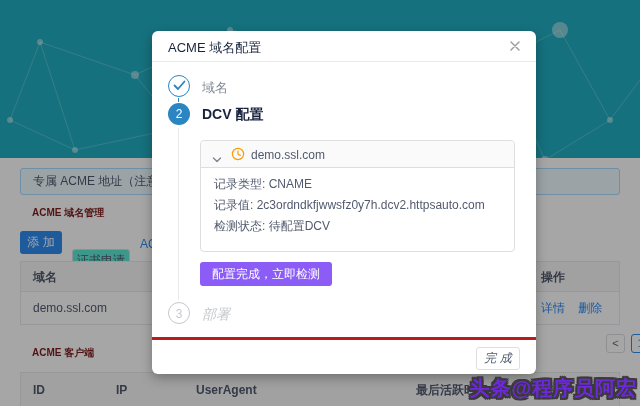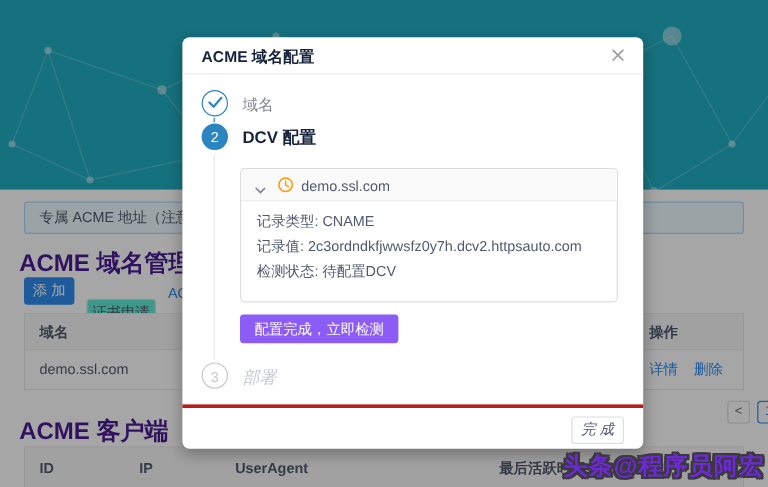"ACME 域名配置" .m-title { font-weight: bold -> normal }
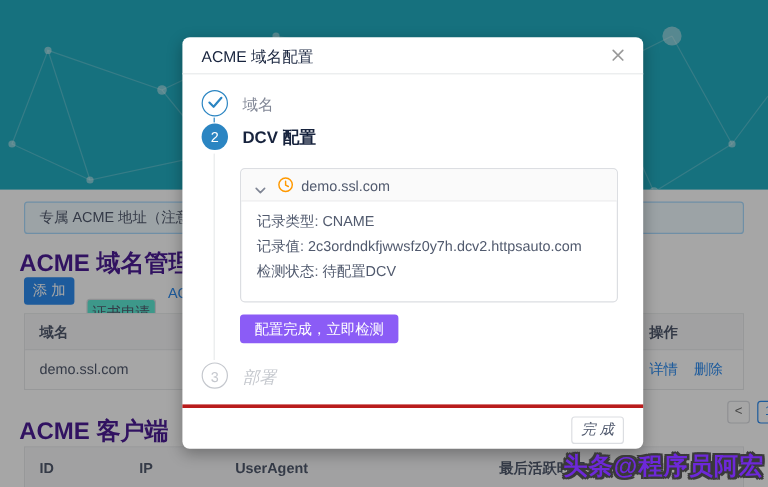"ACME 域名管理" .sec-title { color: #4c1d95 -> #7f1d1d; font-size: 20px -> 10px; left: 16px -> 32px }
